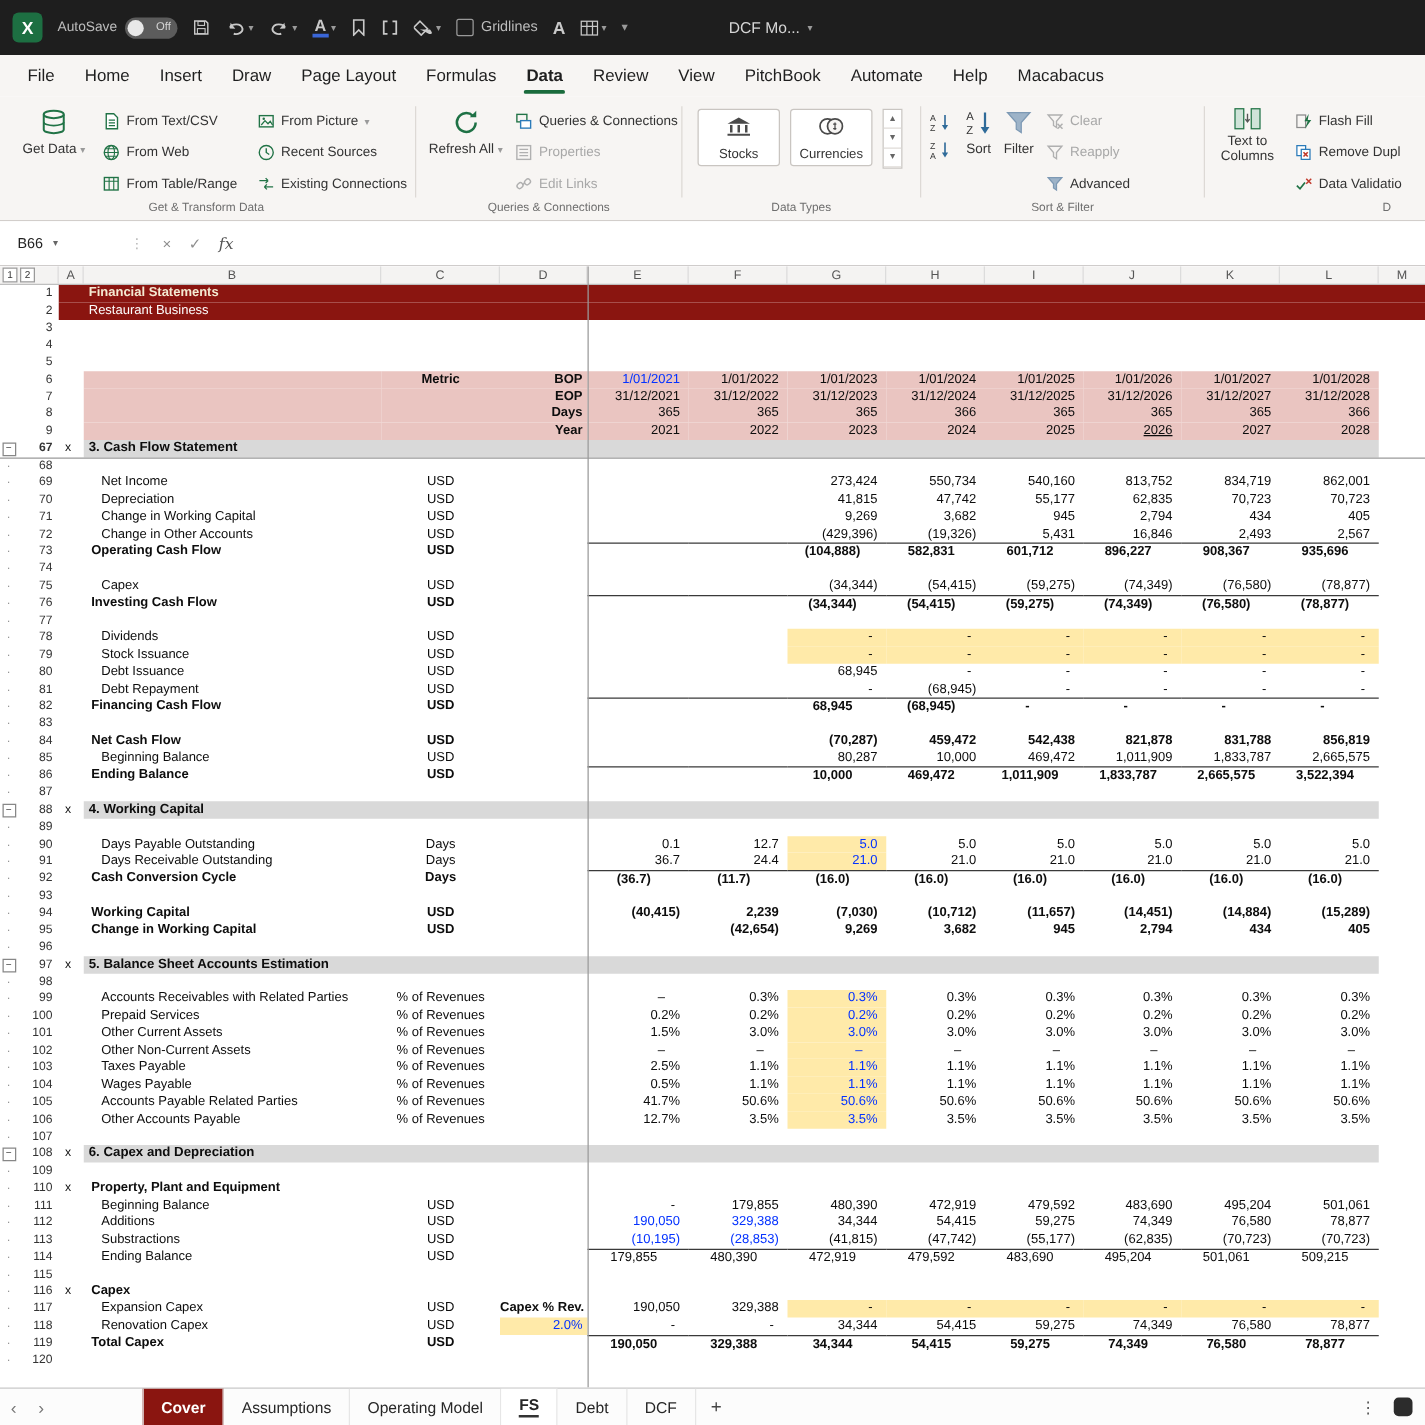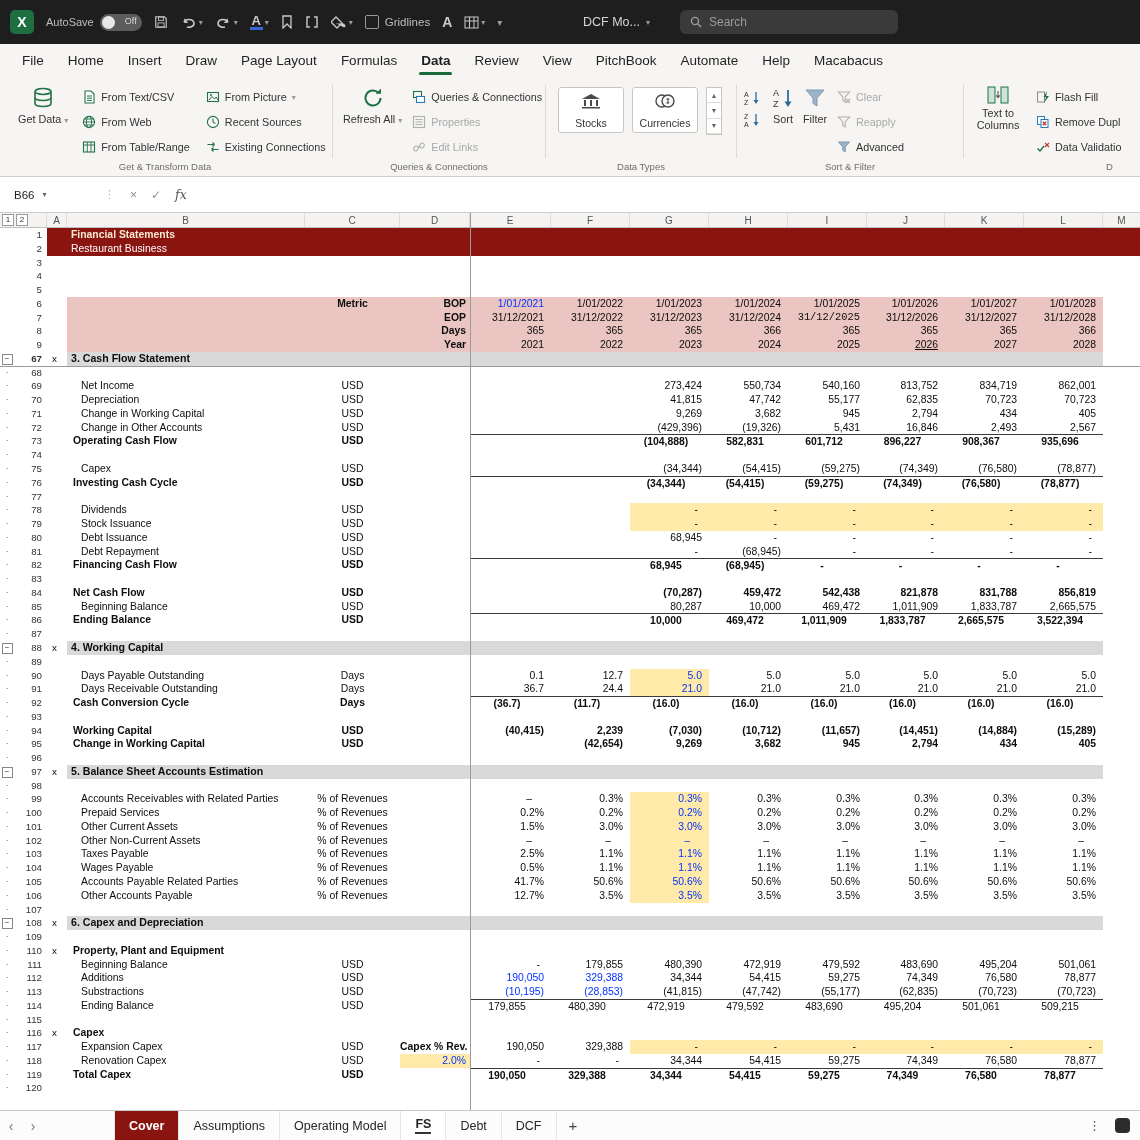"Search" div.searchbox { html: <div> <svg> <circle></circle> <path></path> </svg> <span>Search</span> </div> -> none }
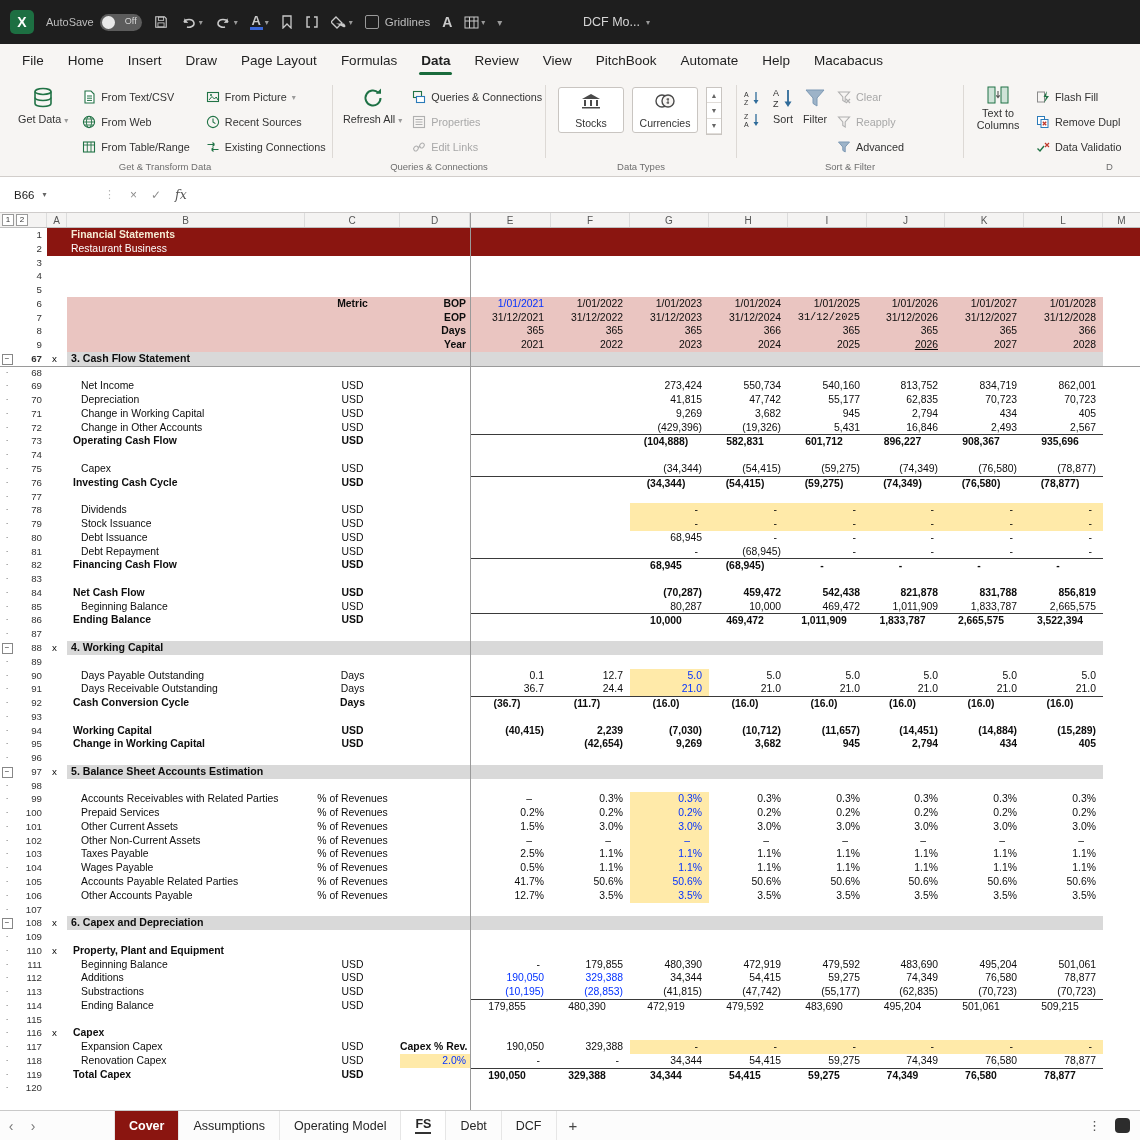"31/12/2025" div.cell { font-family: Liberation Mono, monospace -> none }
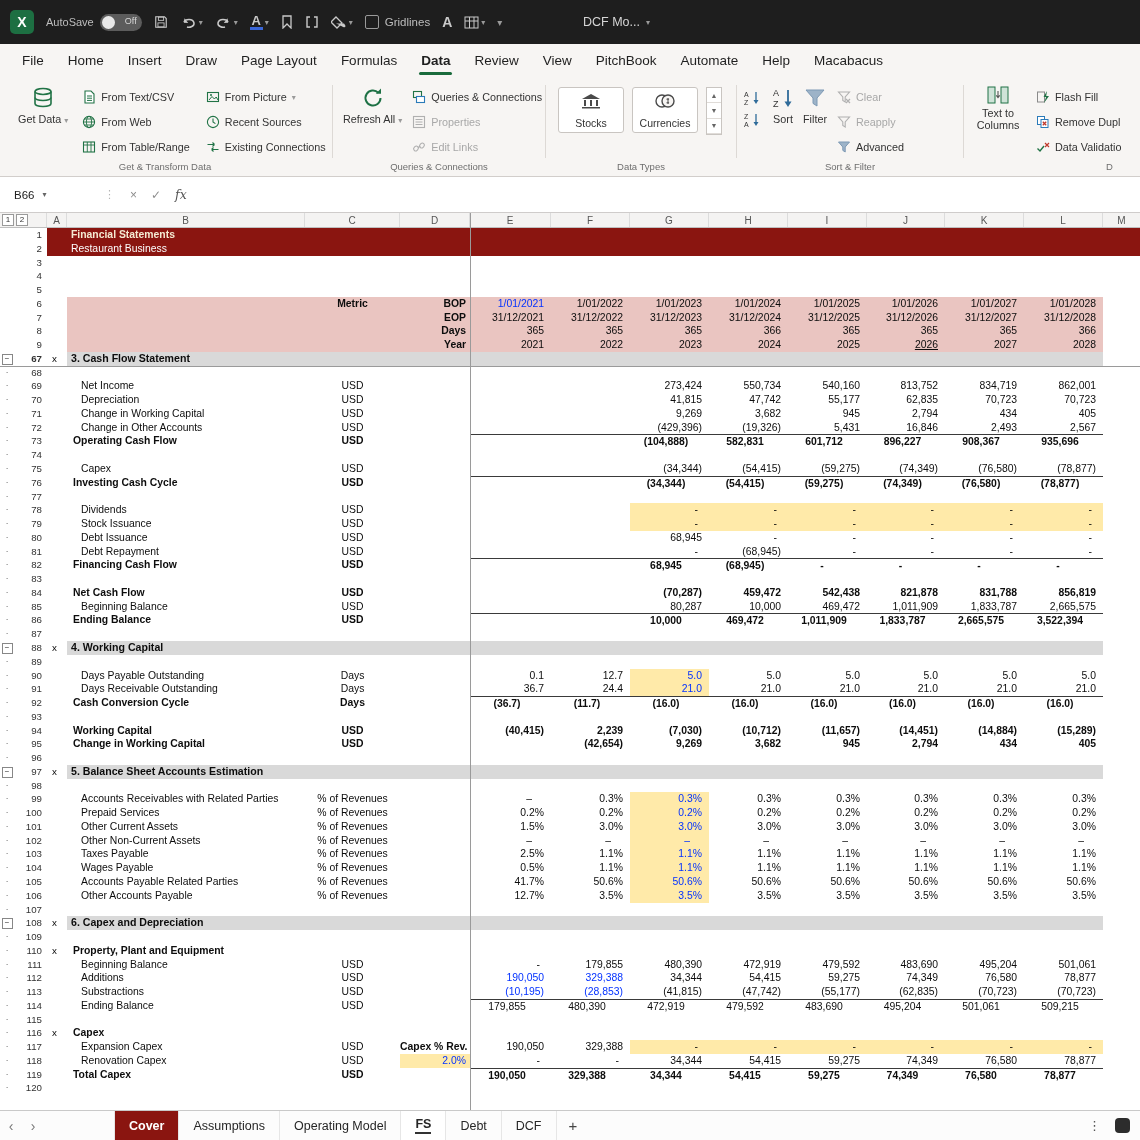"Investing Cash Cycle" div.cell { text: Cycle -> Flow }
